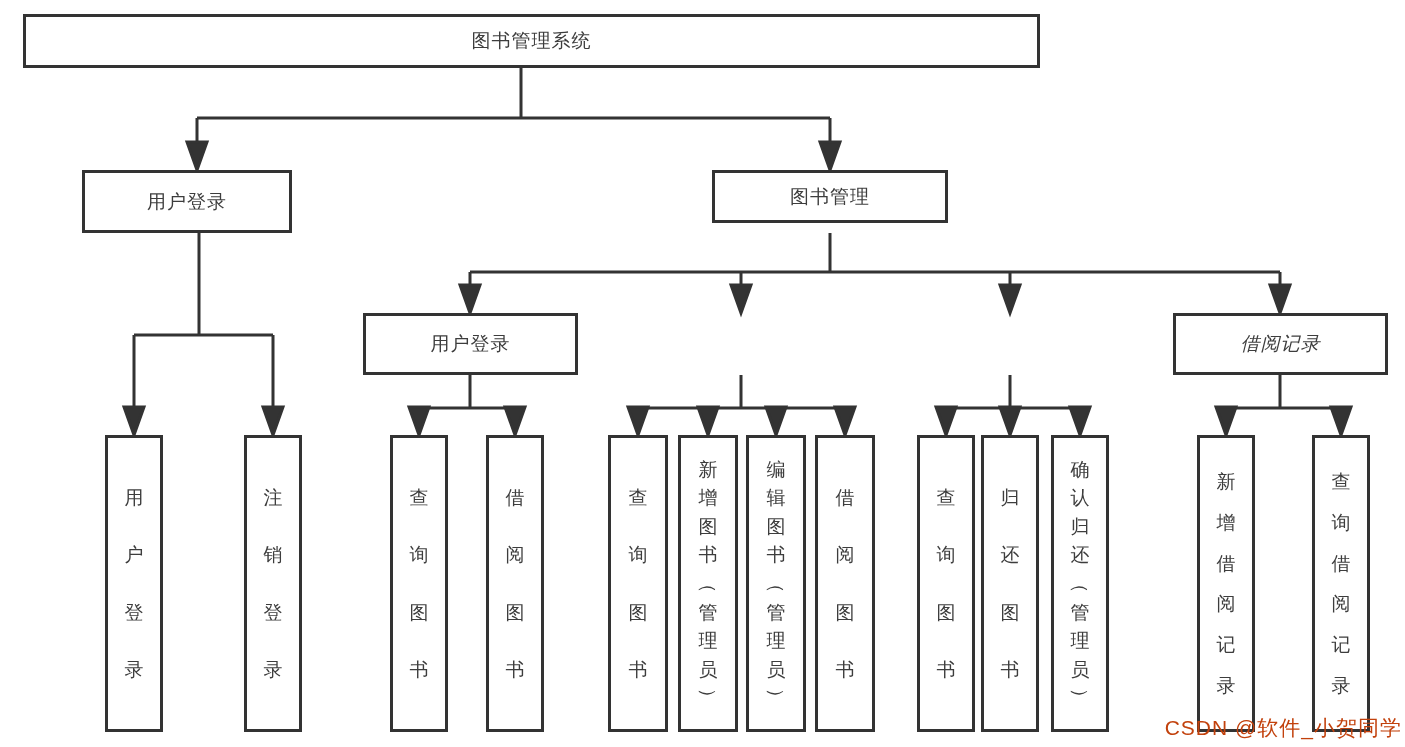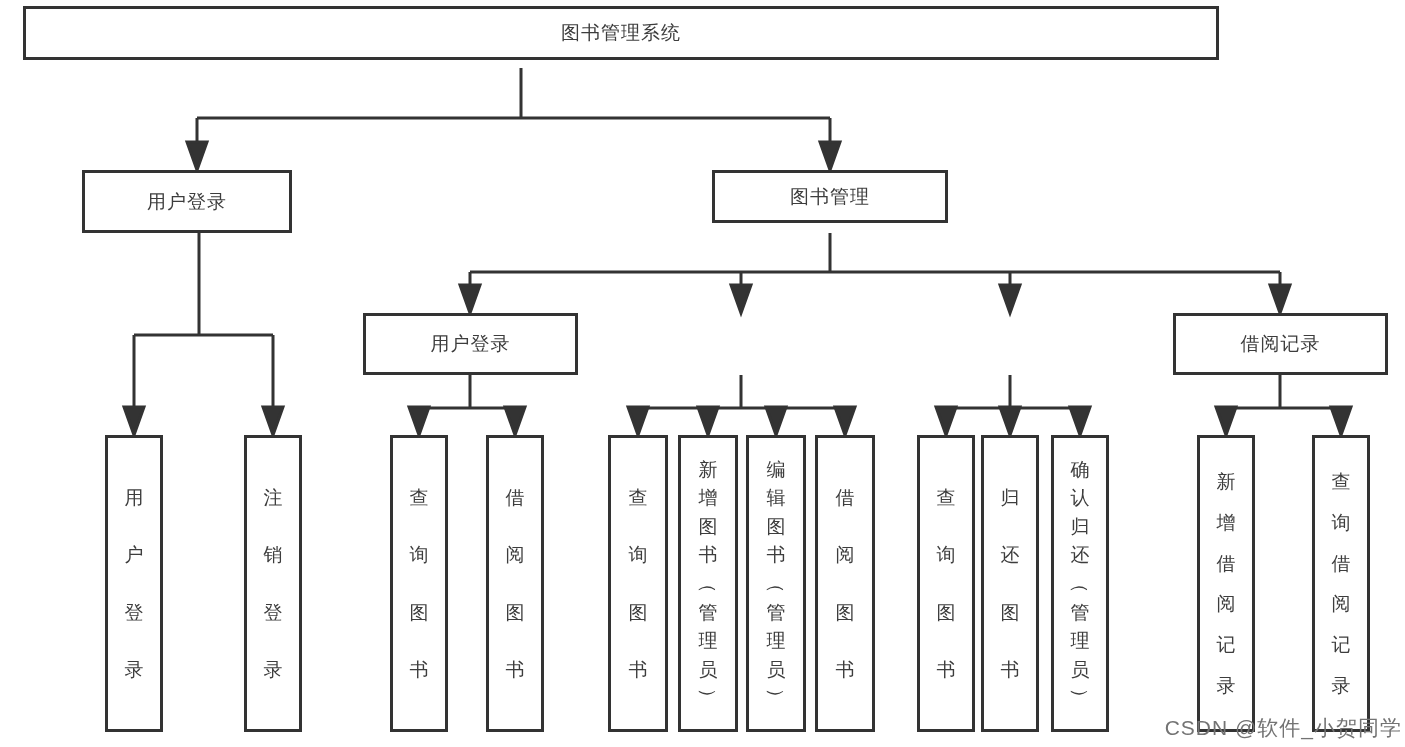"图书管理系统" .box.root { top: 6px -> 14px; width: 1196px -> 1017px }
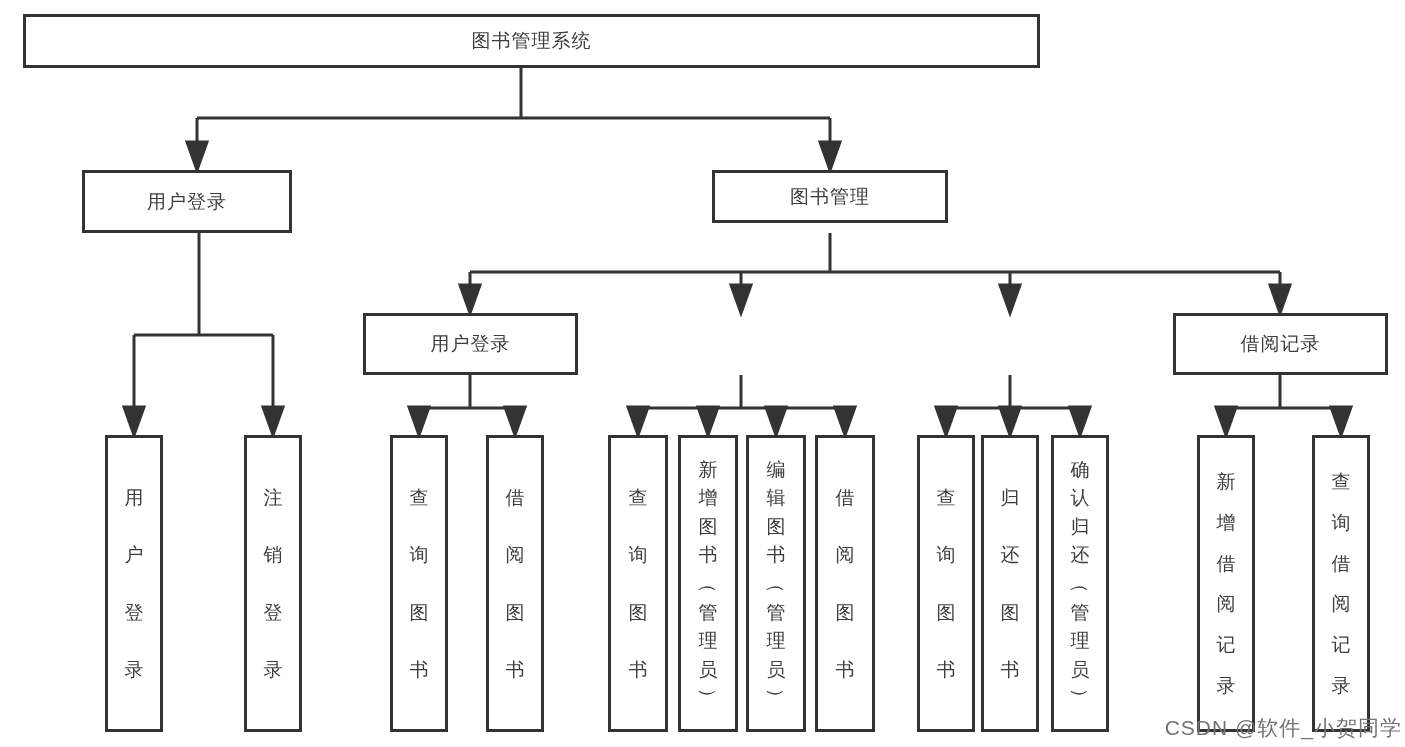"借阅记录" .box.g4 { font-style: none -> italic }
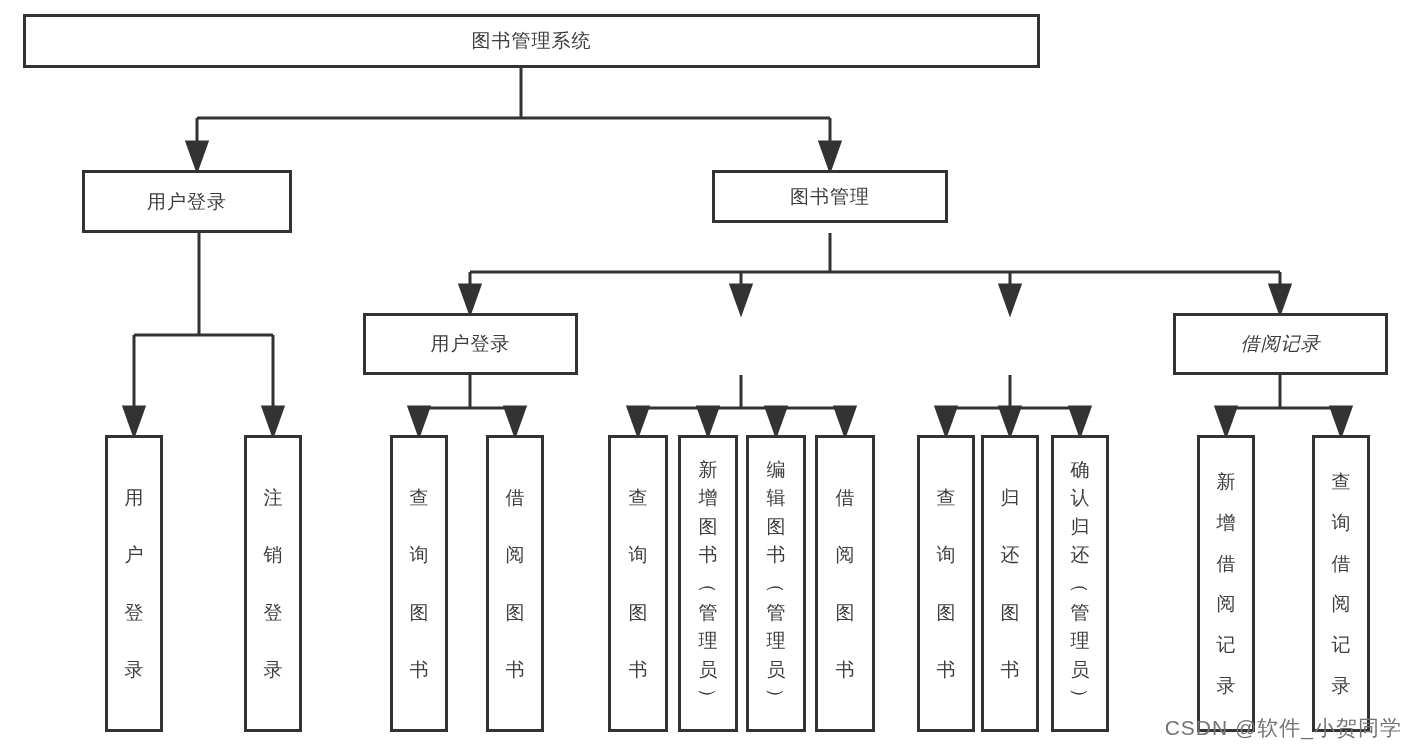"CSDN @软件_小贺同学" .watermark { color: #737373 -> #c2410c }
